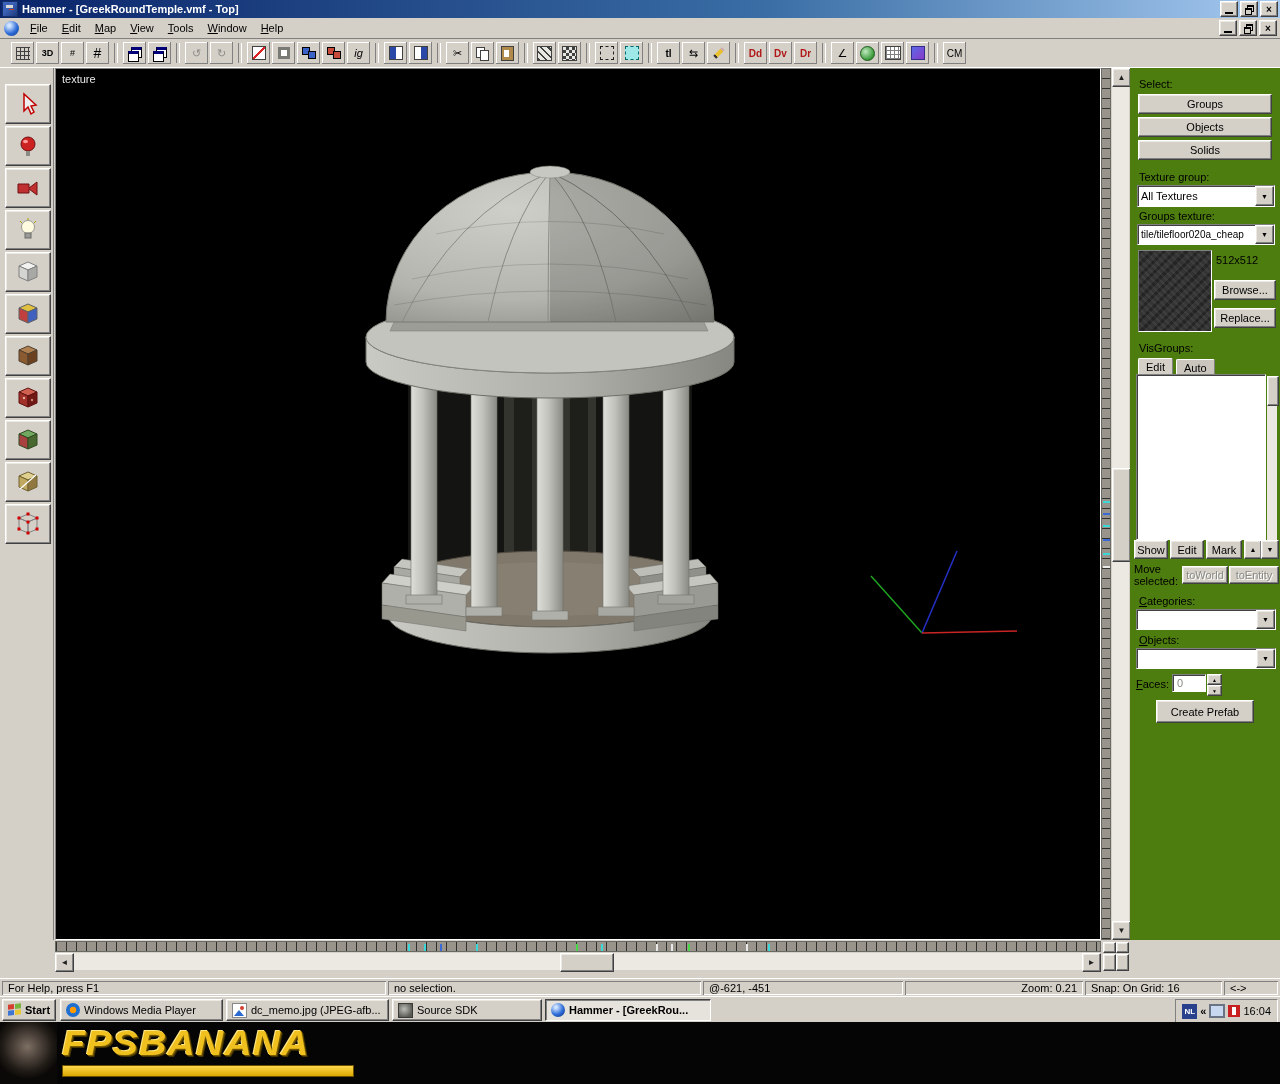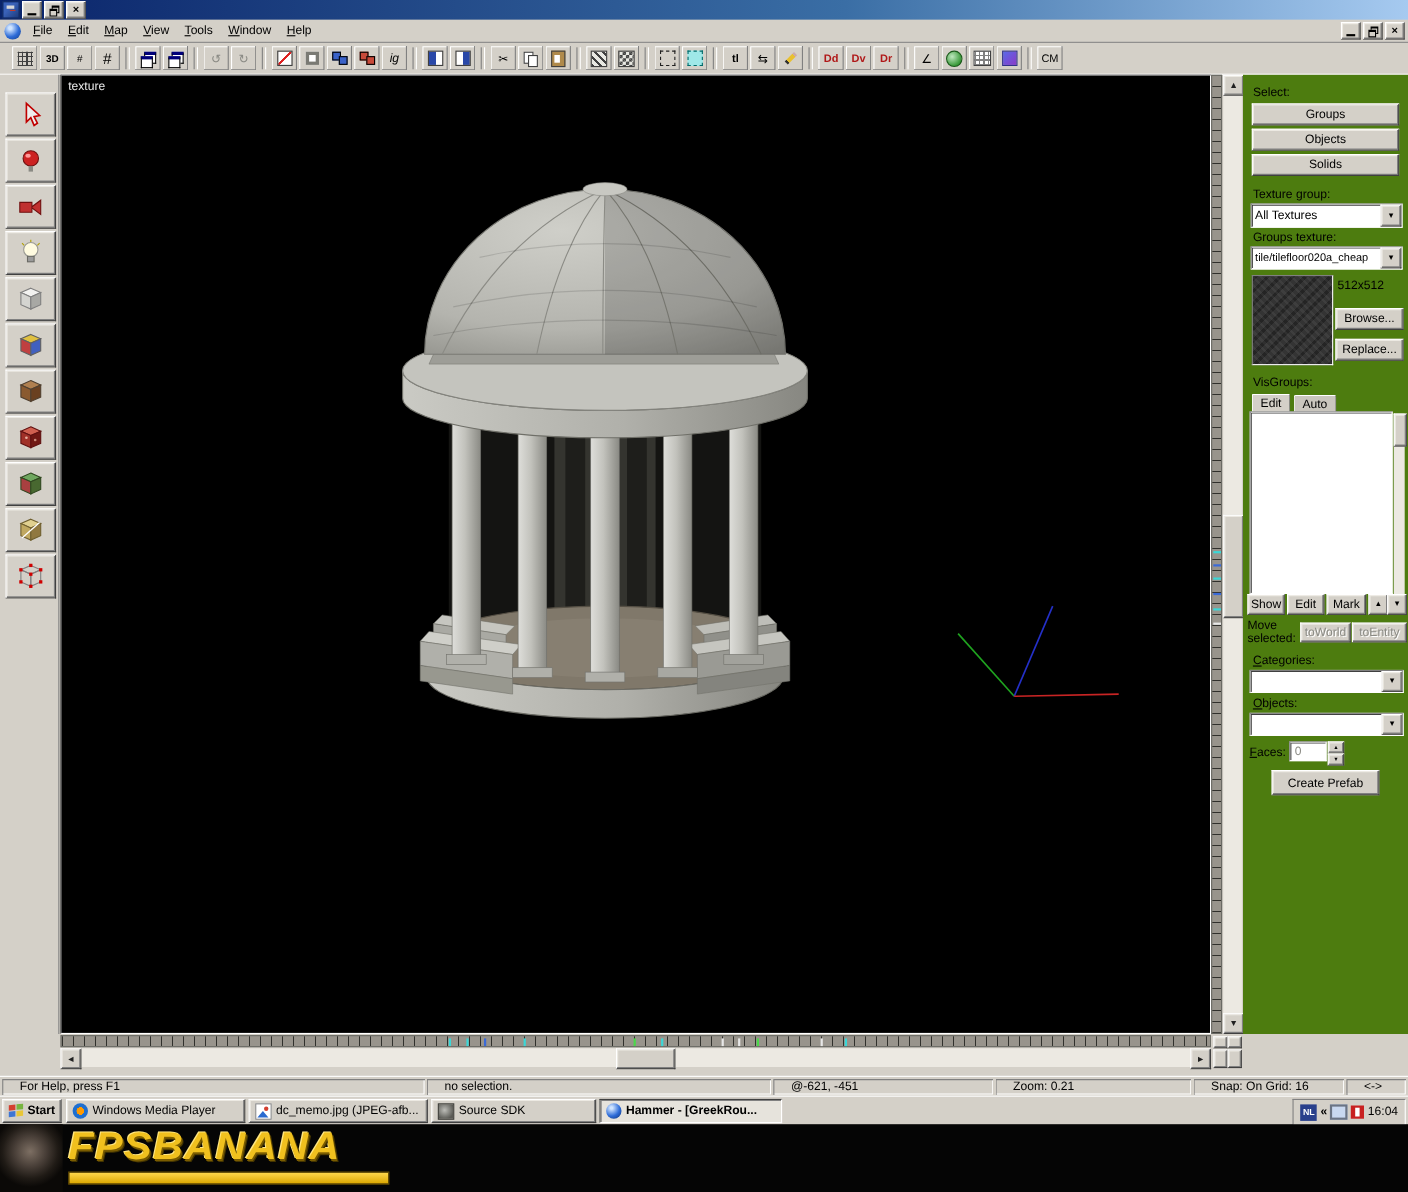"Hammer - [GreekRoundTemple.vmf - Top]" div.t-text { html: none -> <div>Hammer - [GreekRoundTemple.vmf - Top]</div> }
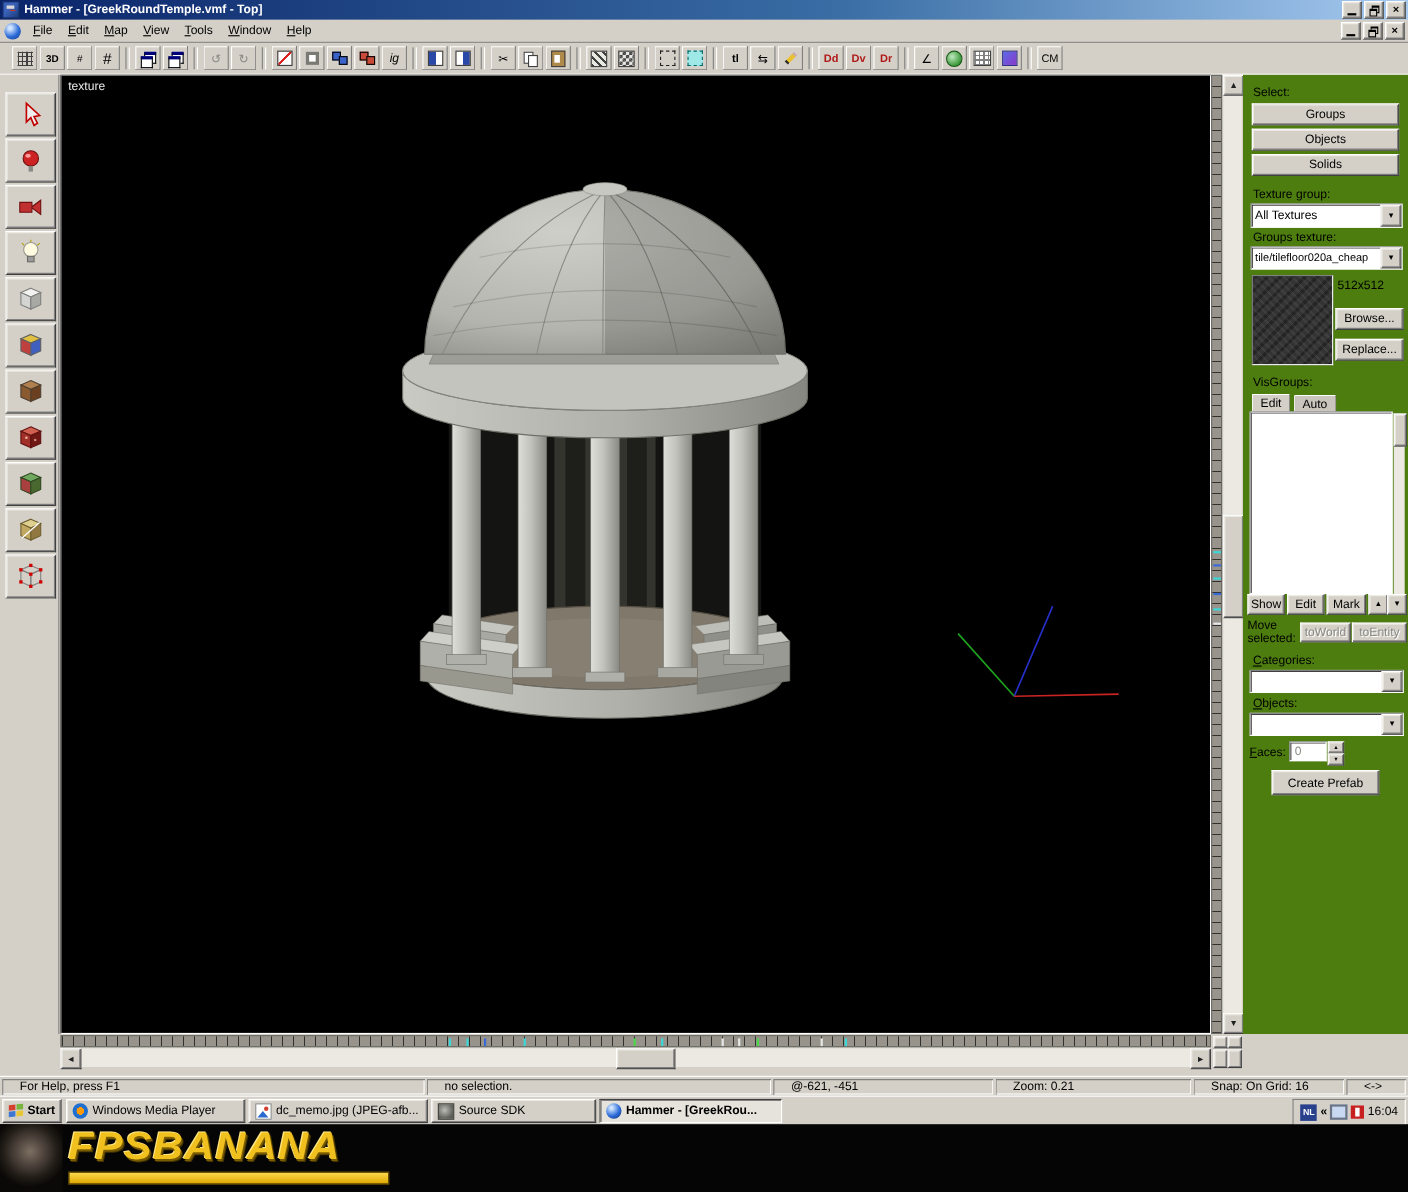"For Help, press F1" .seg { padding: 1px 16px -> 1px 6px }
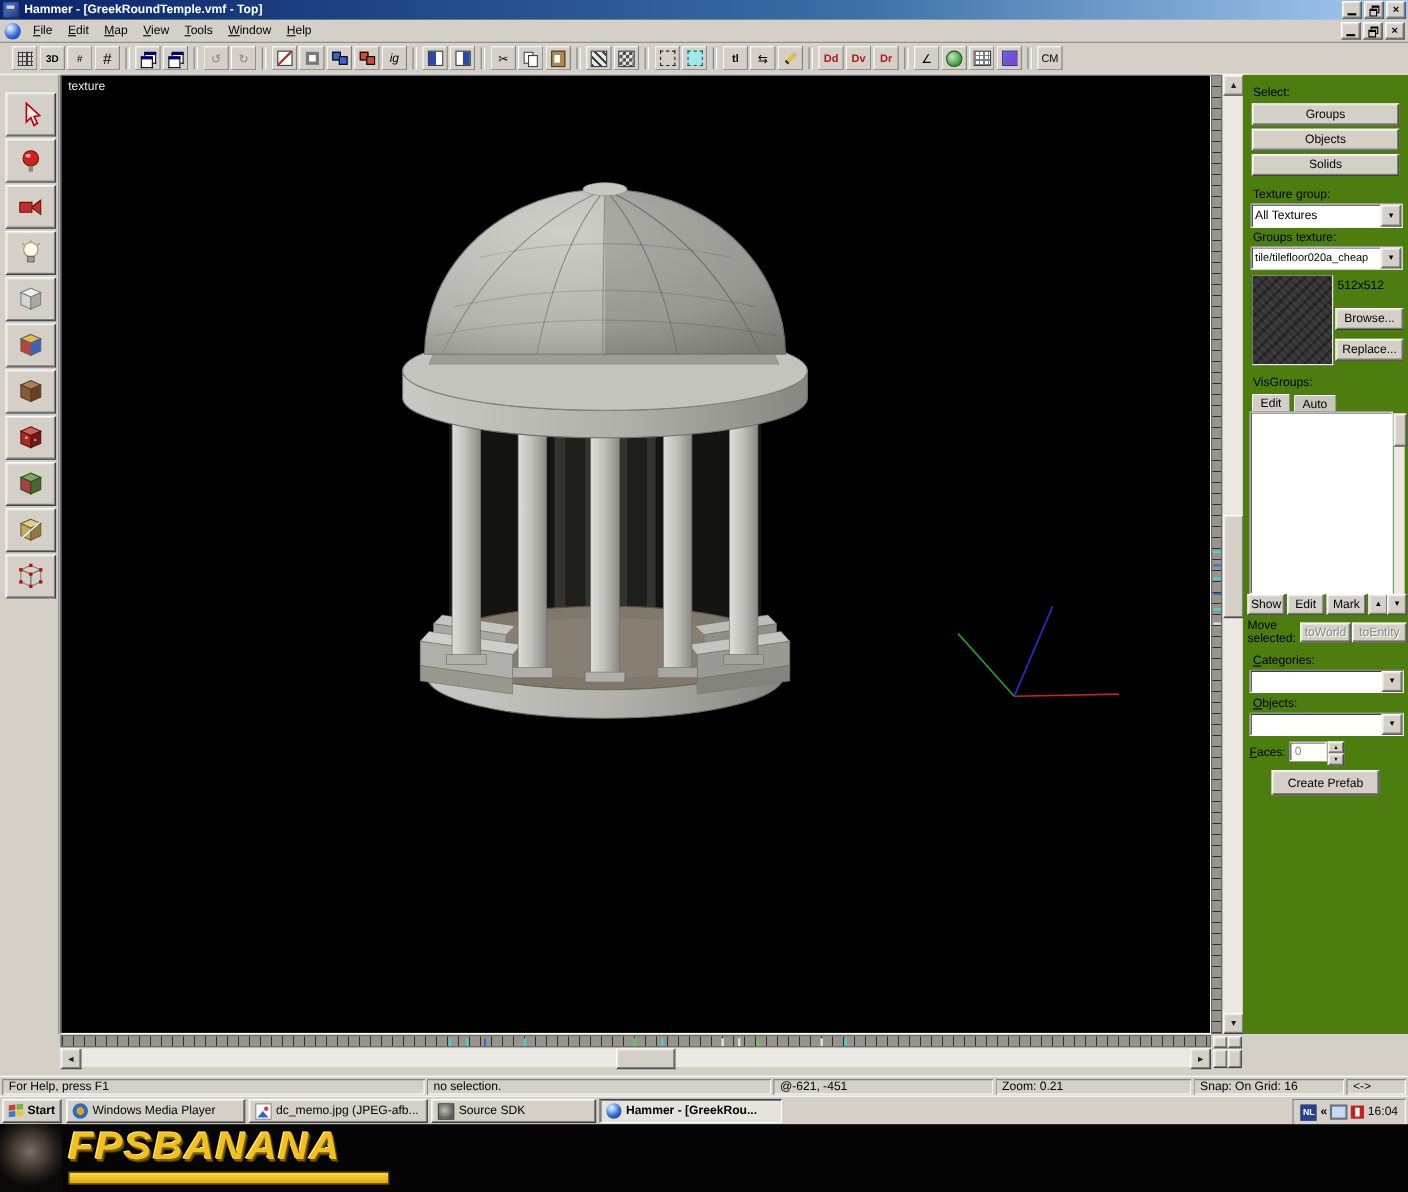"Zoom: 0.21" div.seg { text-align: left -> right }
